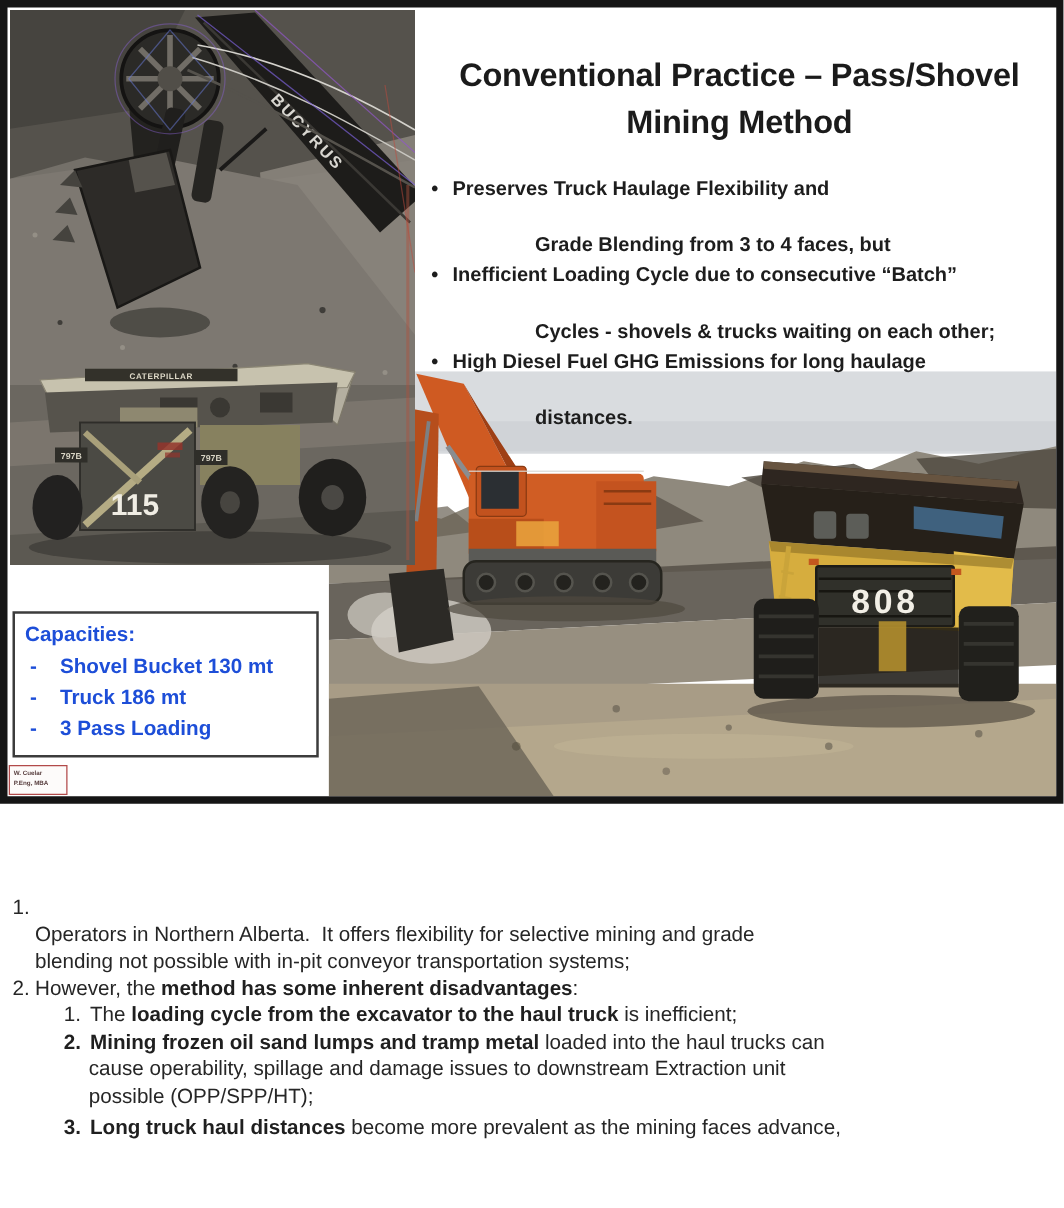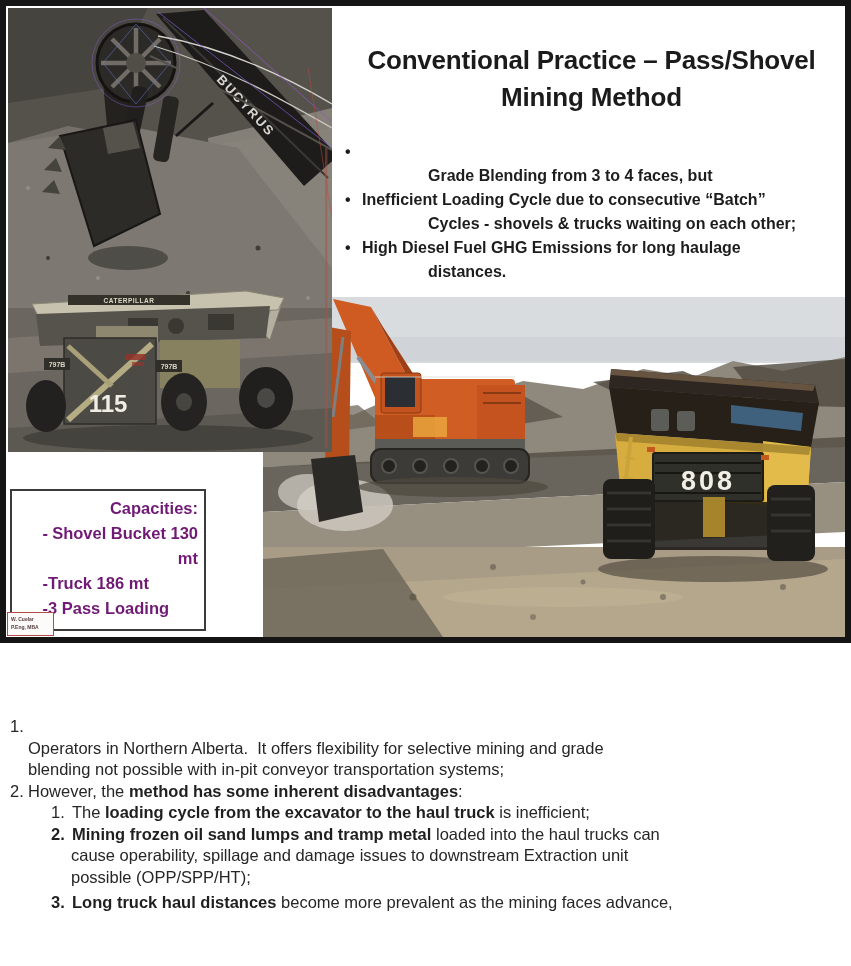"Preserves Truck Haulage Flexibility and" span { html: none -> <span>Preserves Truck Haulage Flexibility and</span> }
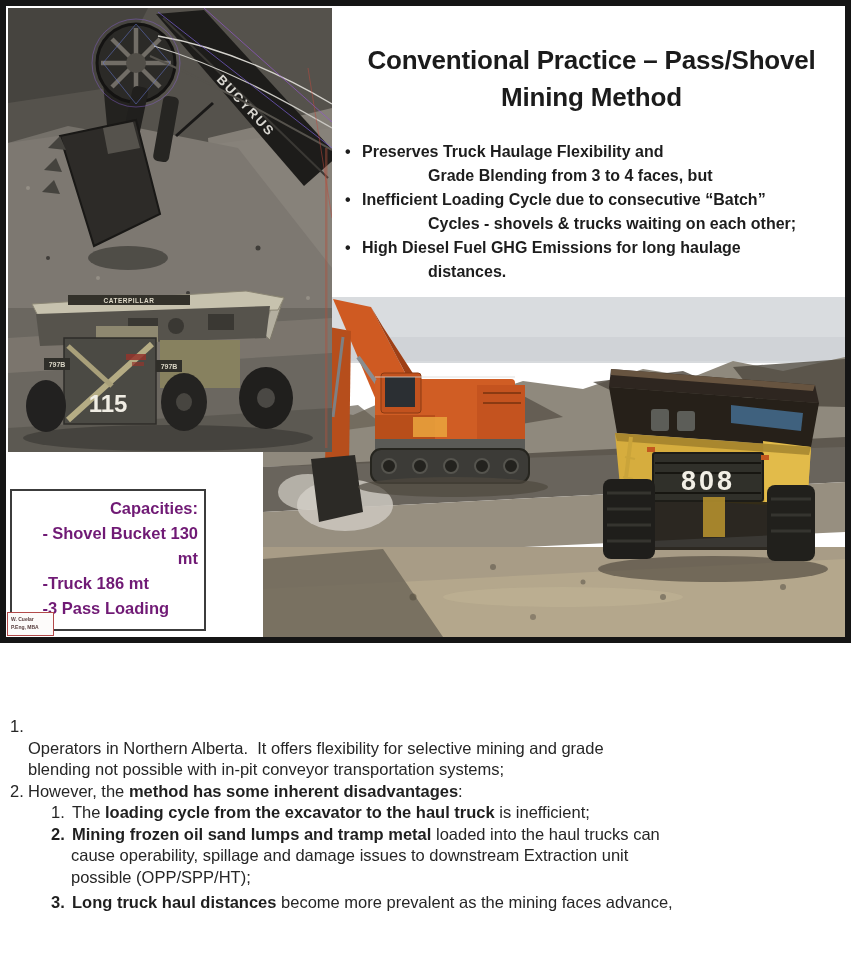"Grade Blending from 3 to" .b-cont { margin-top: none -> 21px }
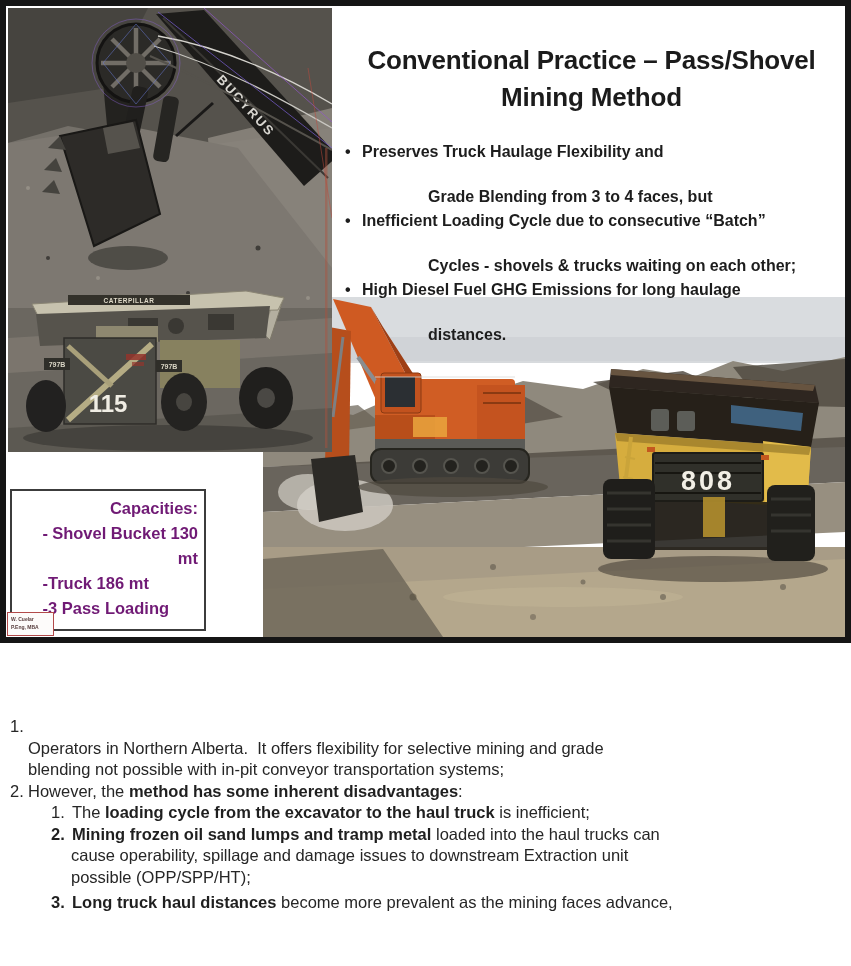"Capacities:" .cap-box { color: #701a75 -> #1d4ed8; text-align: right -> none; width: 196px -> 245px }
